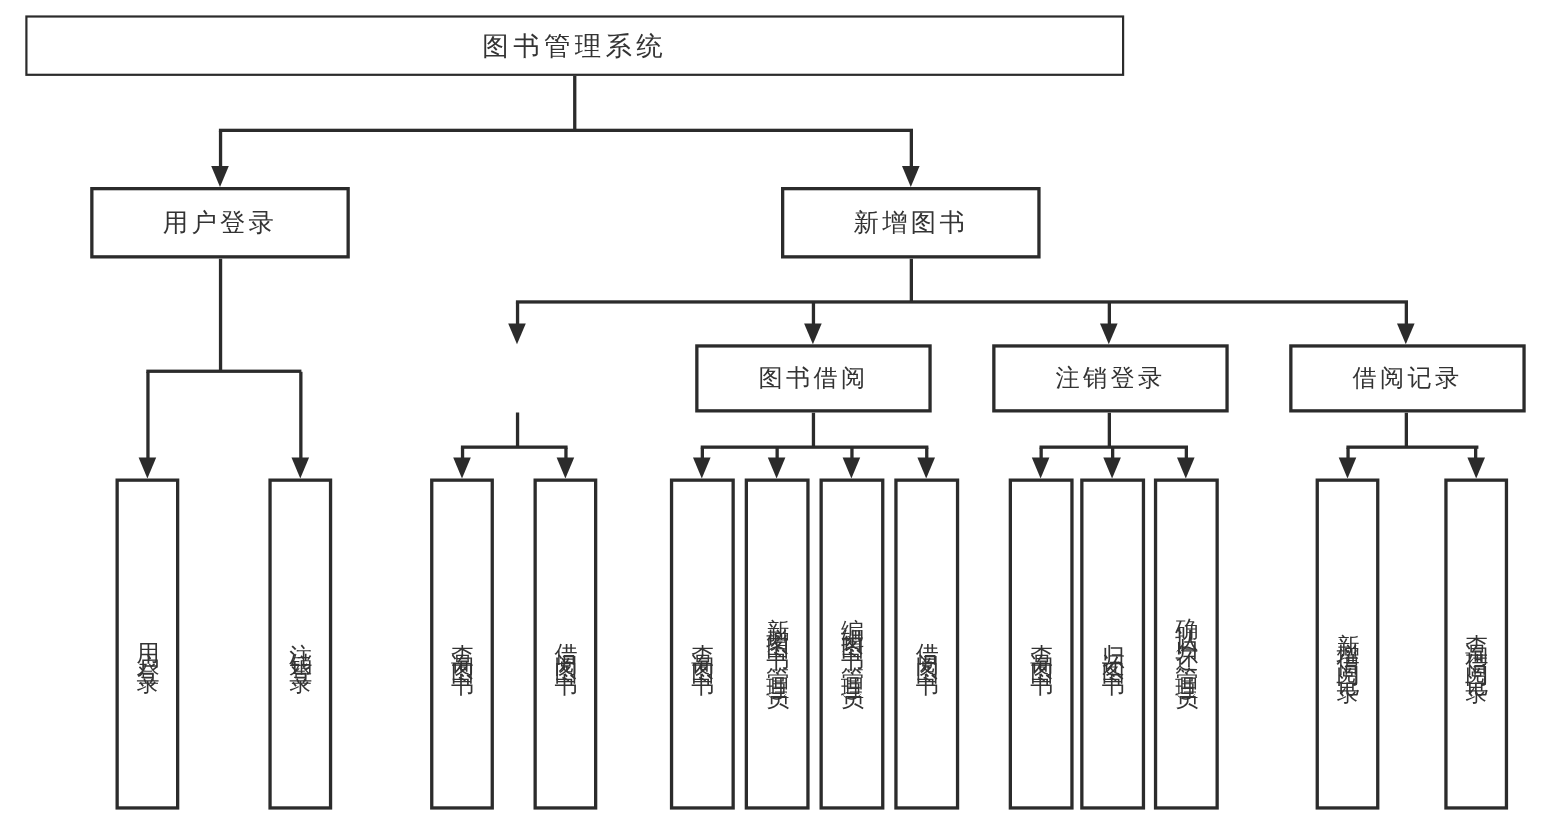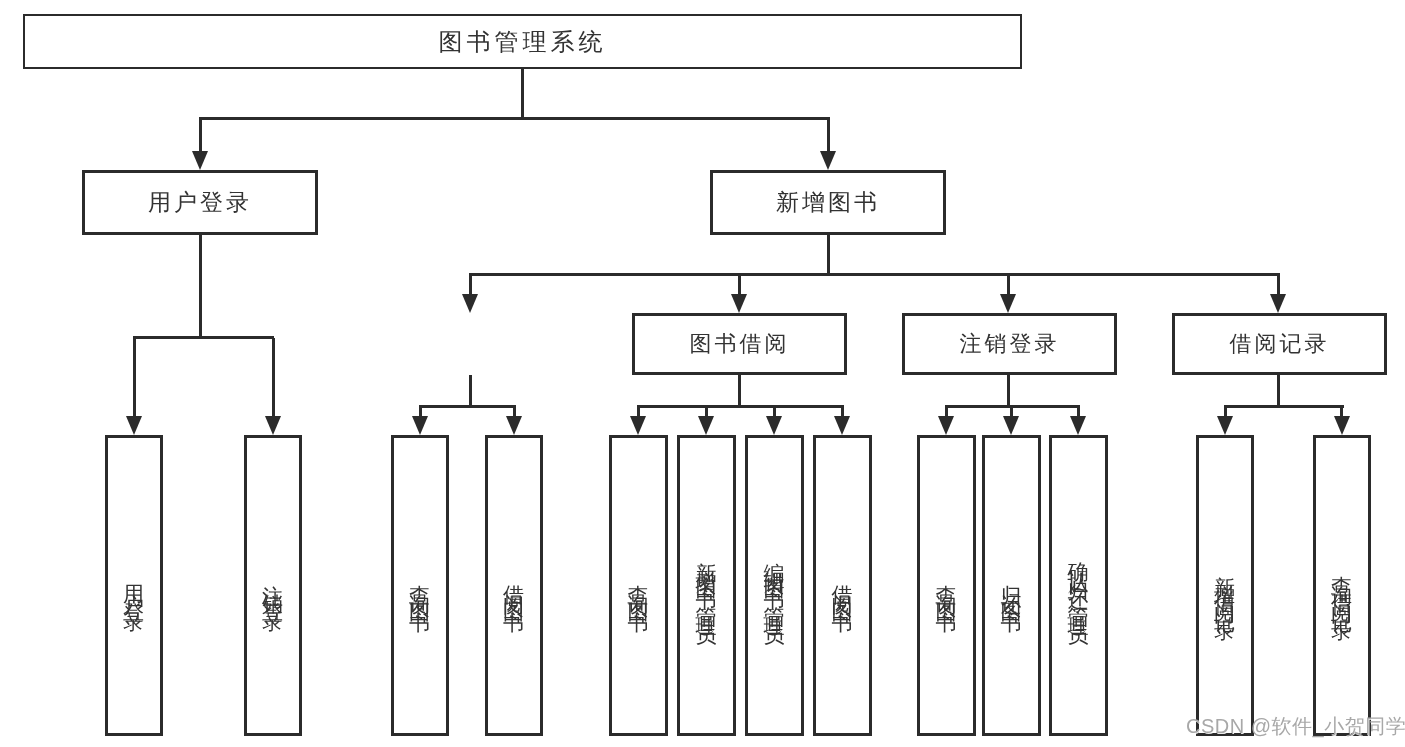"CSDN @软件_小贺同学" div.watermark { html: <div>CSDN @软件_小贺同学</div> -> none }
